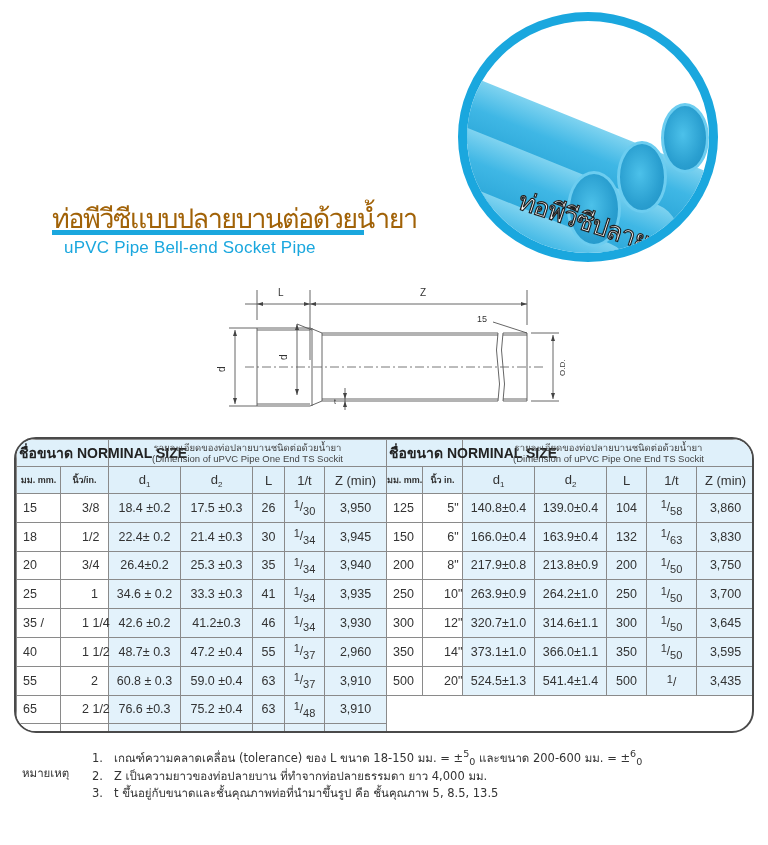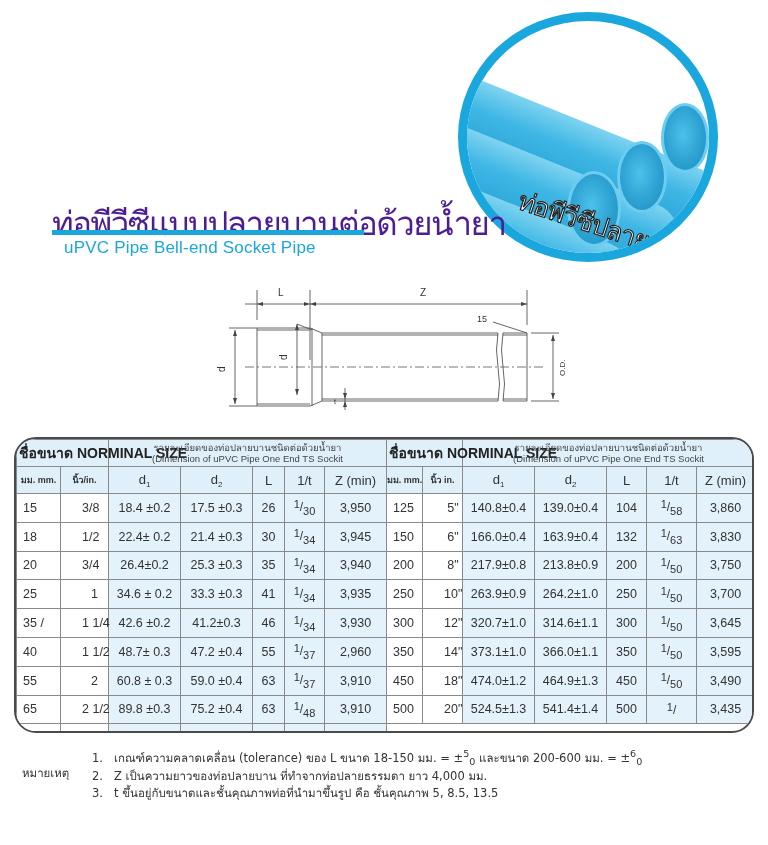"ท่อพีวีซีแบบปลายบานต่อด้วยน้ำยา" .title-th { color: #4c1d95 -> #a16207; font-size: 33px -> 27px }
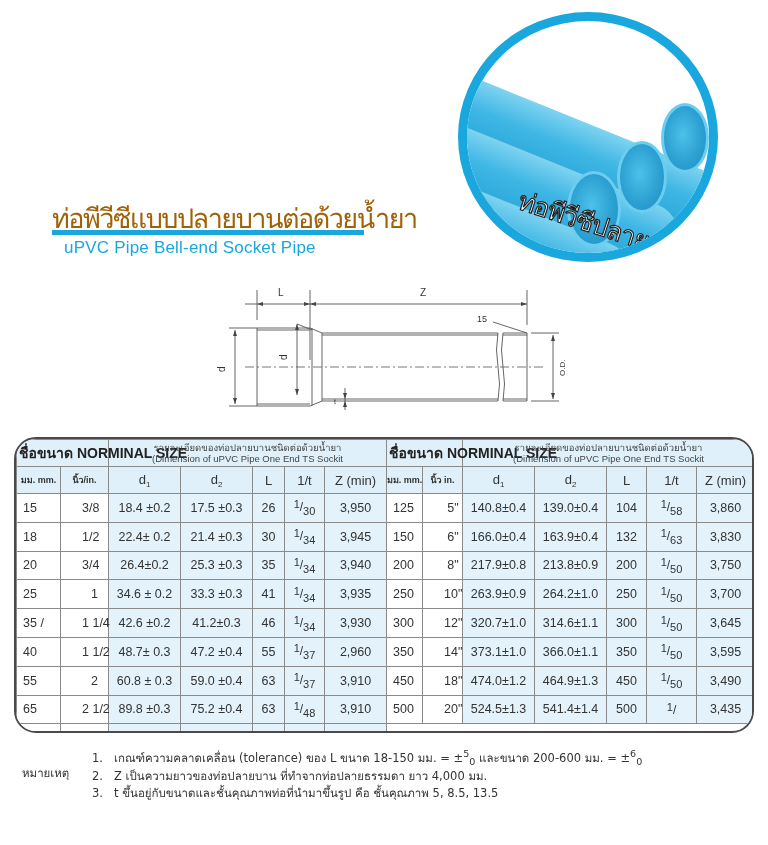"450" tr { html: <tr> <td>450</td> <td>18"</td> <td>474.0±1.2</td> <td>464.9±1.3</td> <td>450</td> <td><span><sup>1</sup>/<span>50</span></span></td> <td>3,490</td> </tr> -> none }
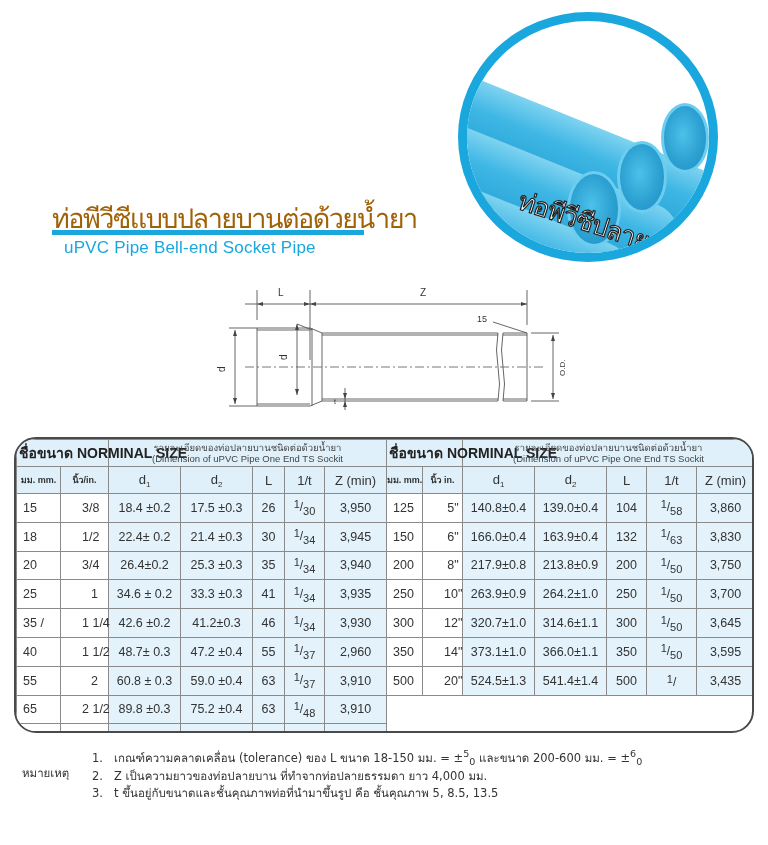"89.8 ±0.3" td.dat { text: 89.8 -> 76.6 }
